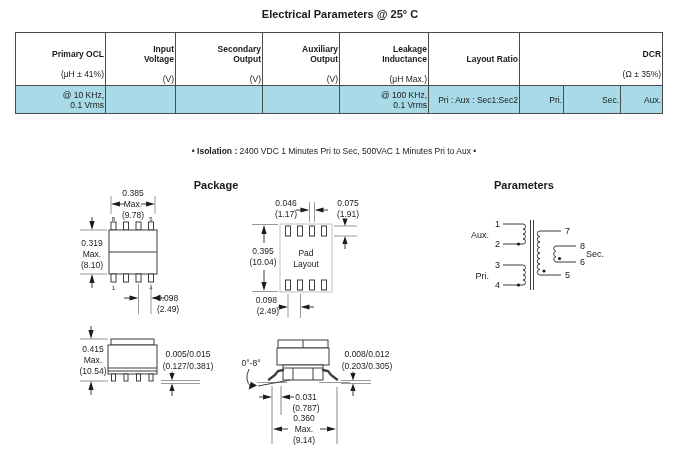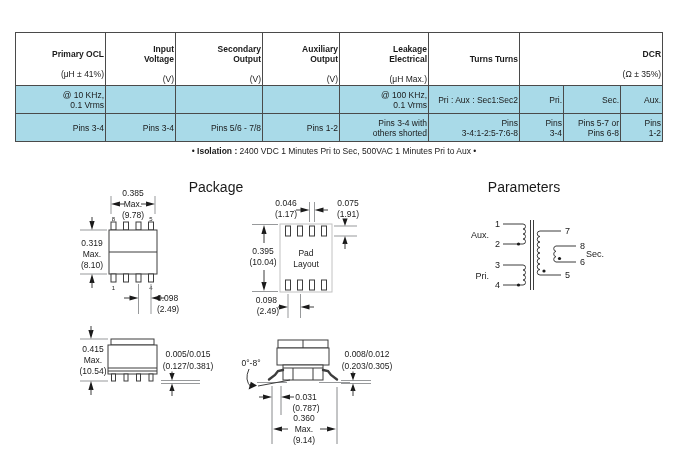"Electrical Parameters @ 25° C" div.title { html: none -> <div>Electrical Parameters @ 25° C</div> }
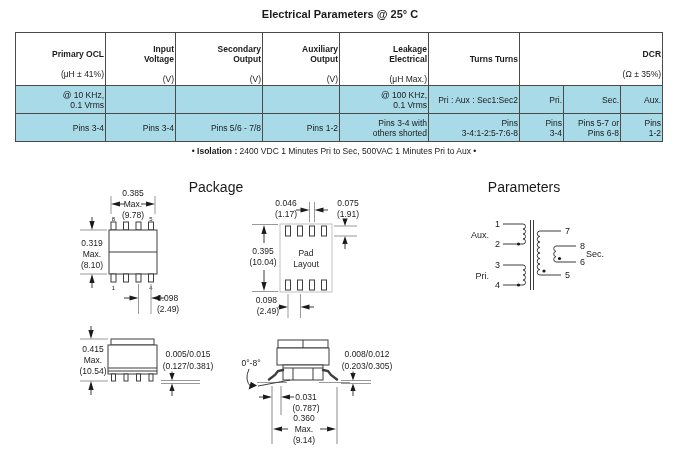"Leakage" div.hname { text: Electrical -> Inductance }
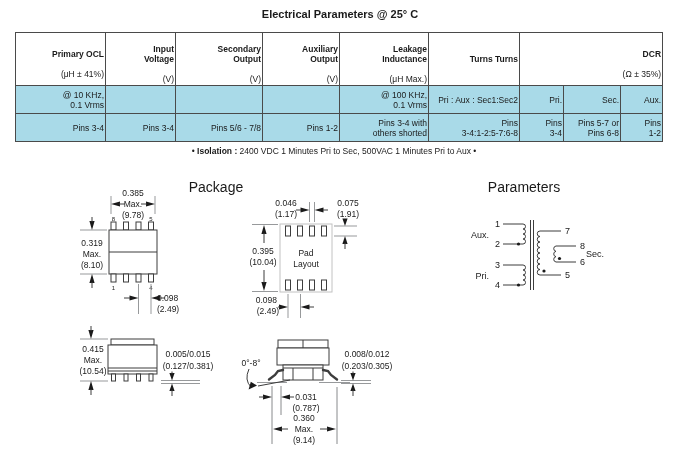"Turns Turns" div.hname { text: Turns Turns -> Layout Ratio }
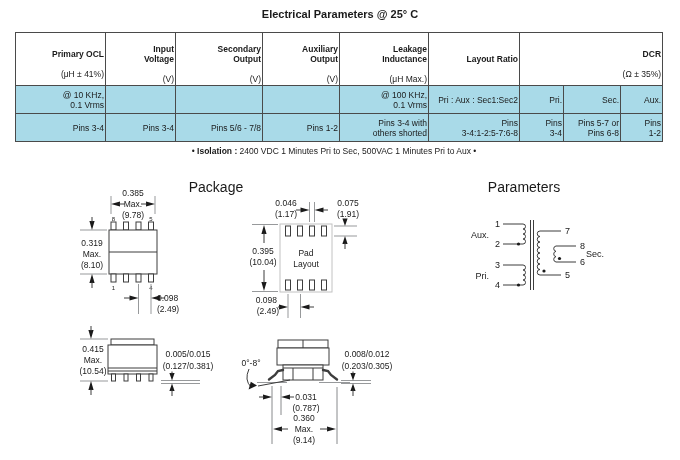"Pins 3-4" tr.blue { html: <tr> <td>Pins 3-4</td> <td>Pins 3-4</td> <td>Pins 5/6 - 7/8</td> <td>Pins 1-2</td> <td>Pins 3-4 with others shorted</td> <td>Pins 3-4:1-2:5-7:6-8</td> <td>Pins 3-4</td> <td>Pins 5-7 or Pins 6-8</td> <td>Pins 1-2</td> </tr> -> none }
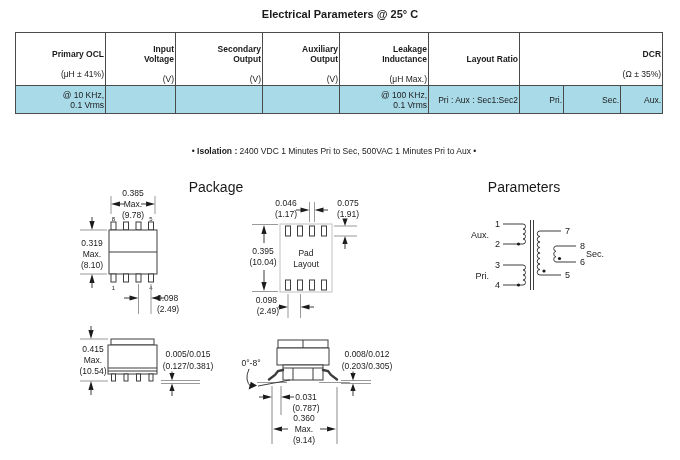"Package" .sechead { font-size: 14px -> 11px; font-weight: normal -> bold }
